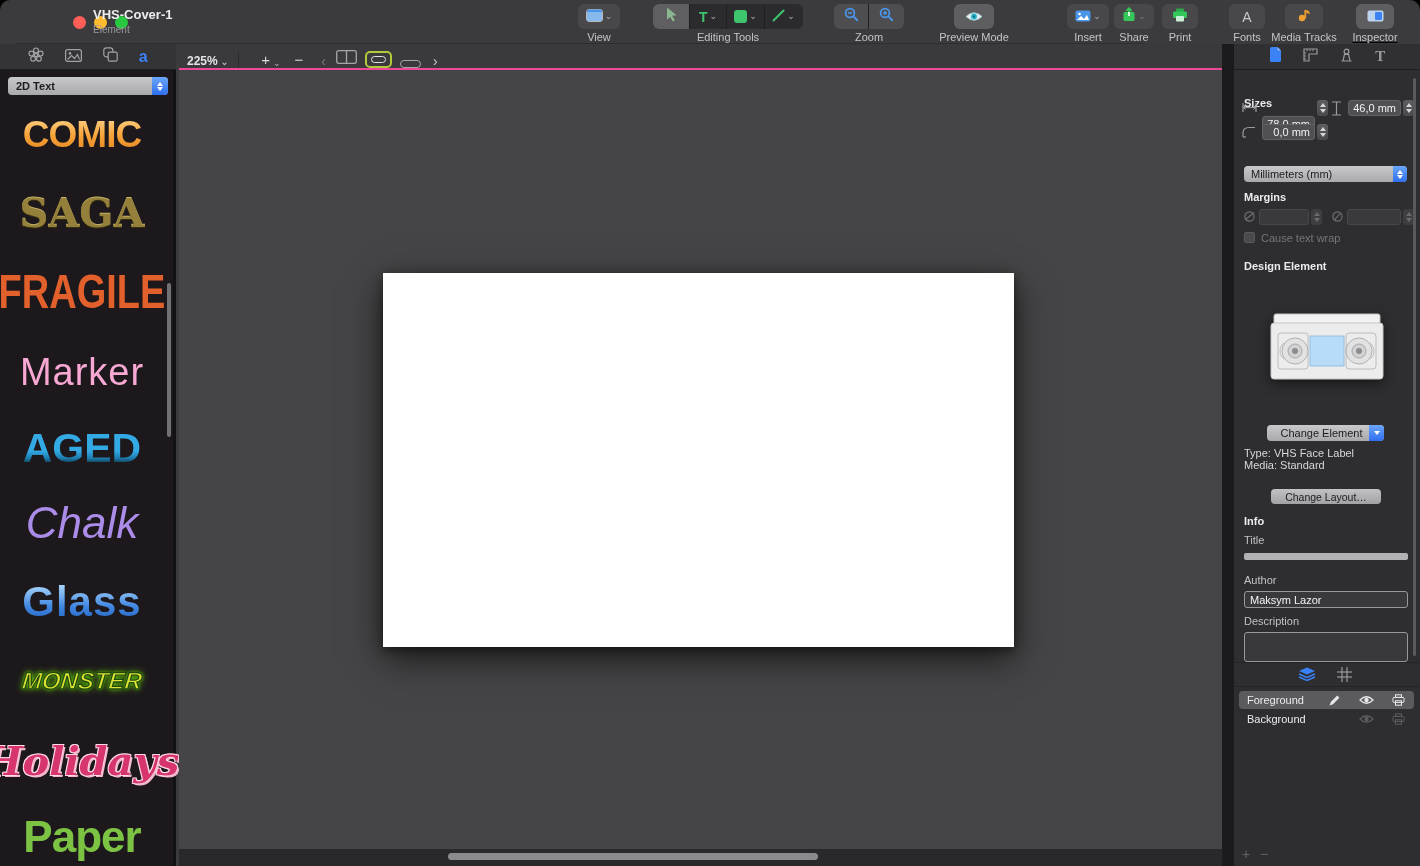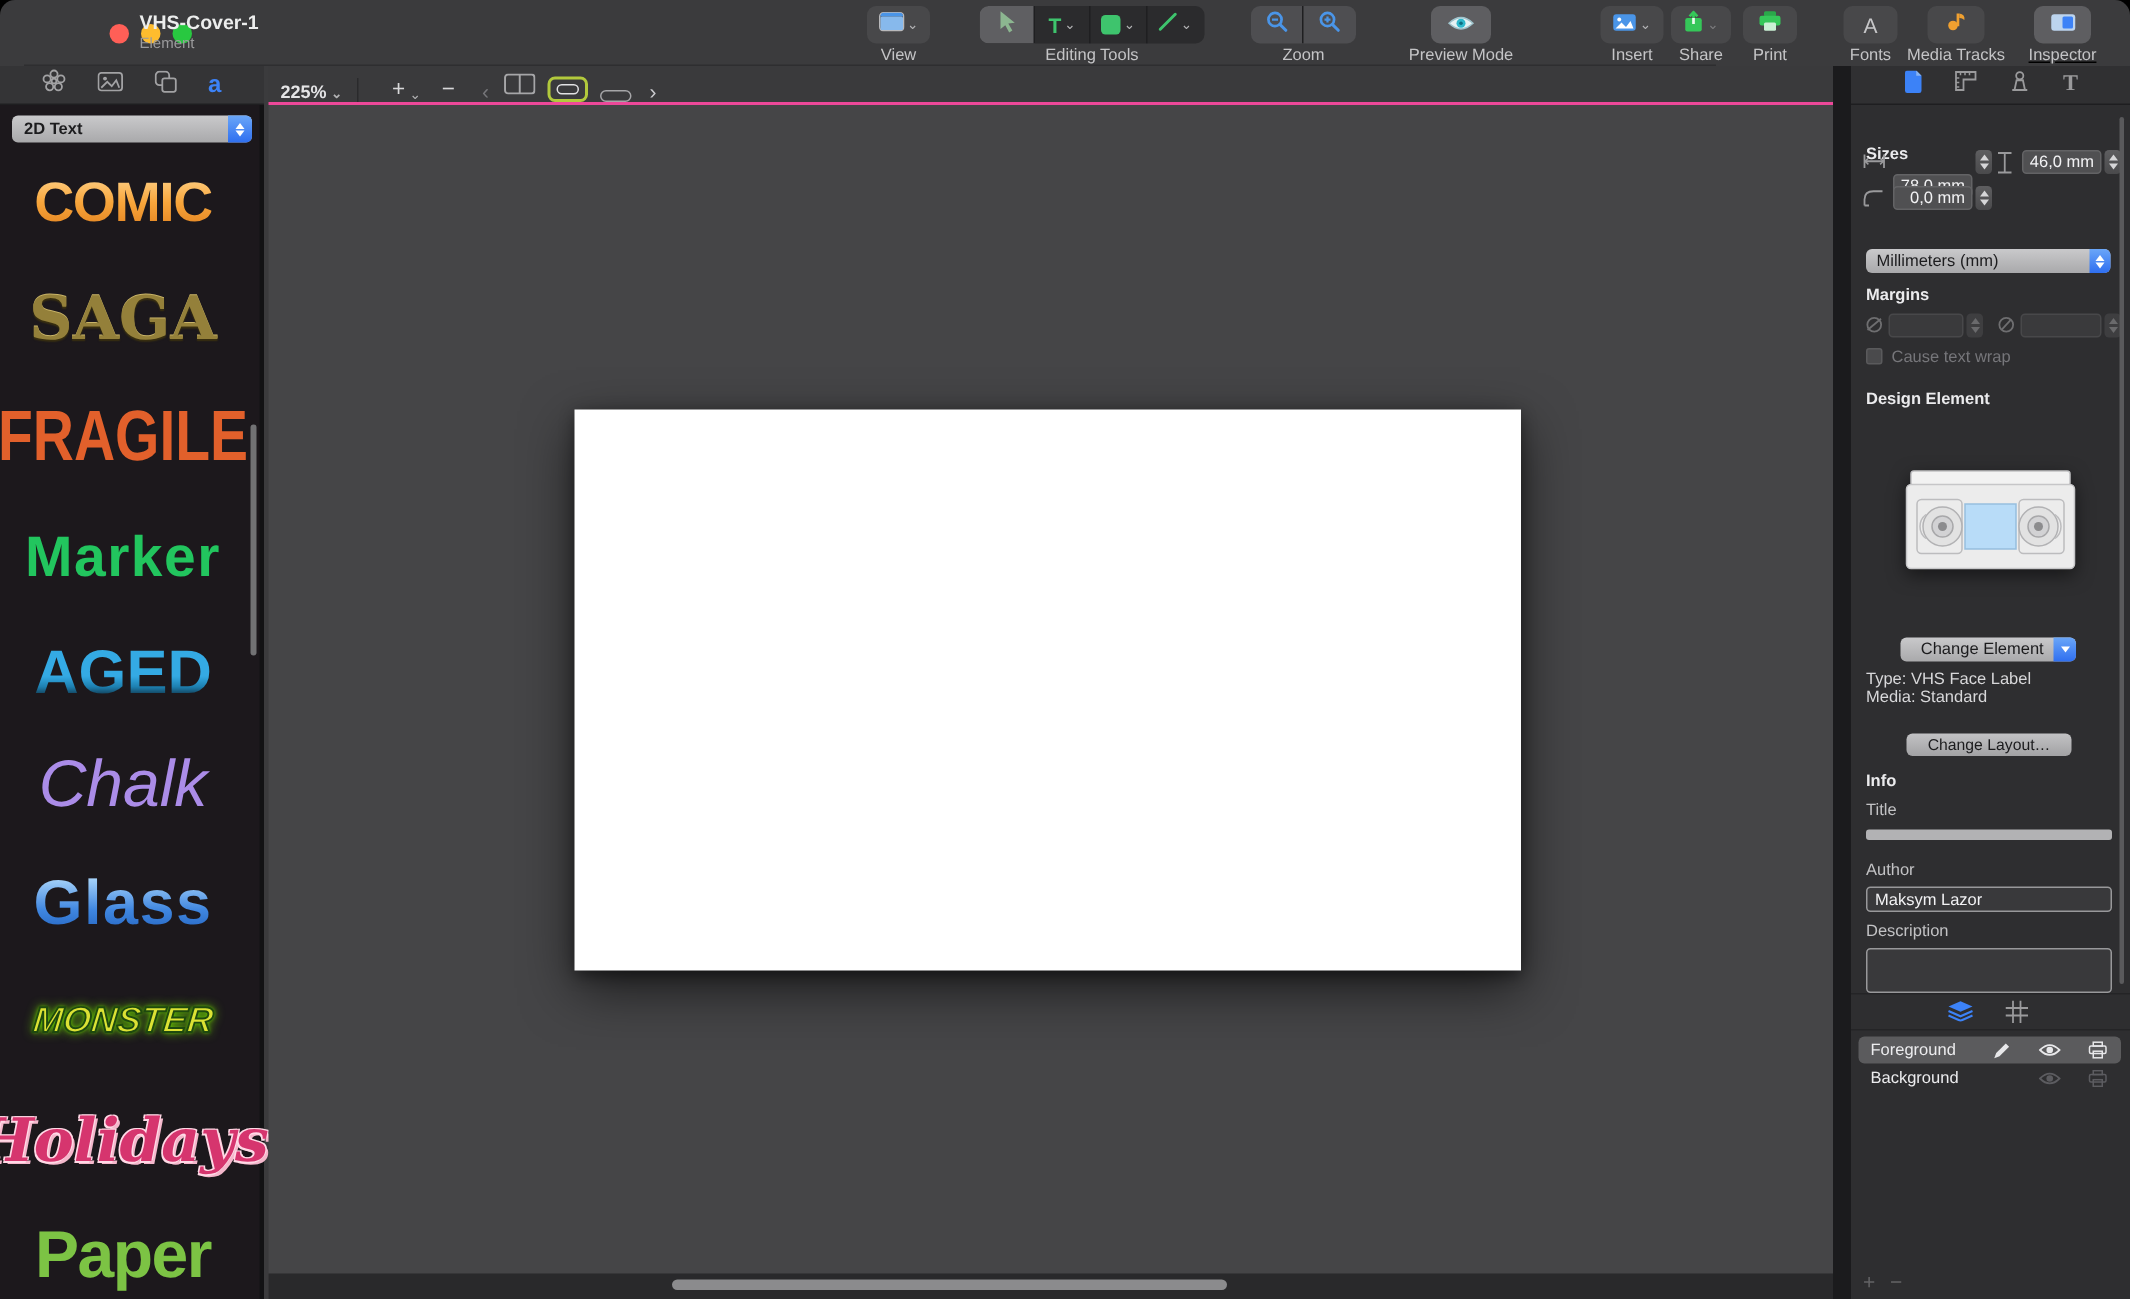"Marker" .g-marker { color: #22c55e -> #f9a8d4; font-weight: 700 -> 400 }
